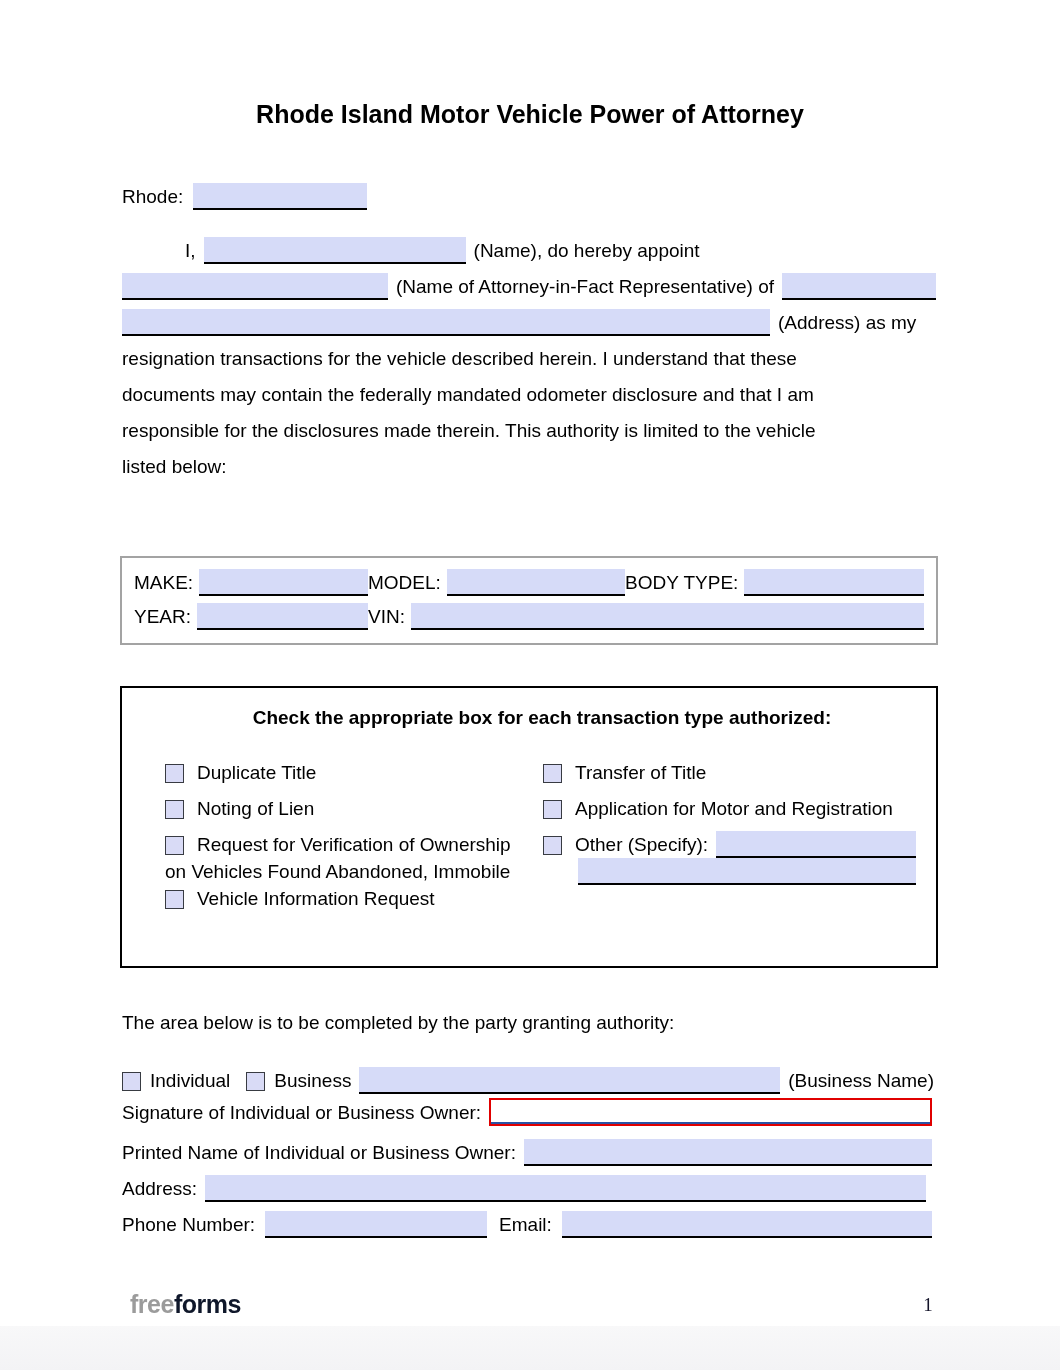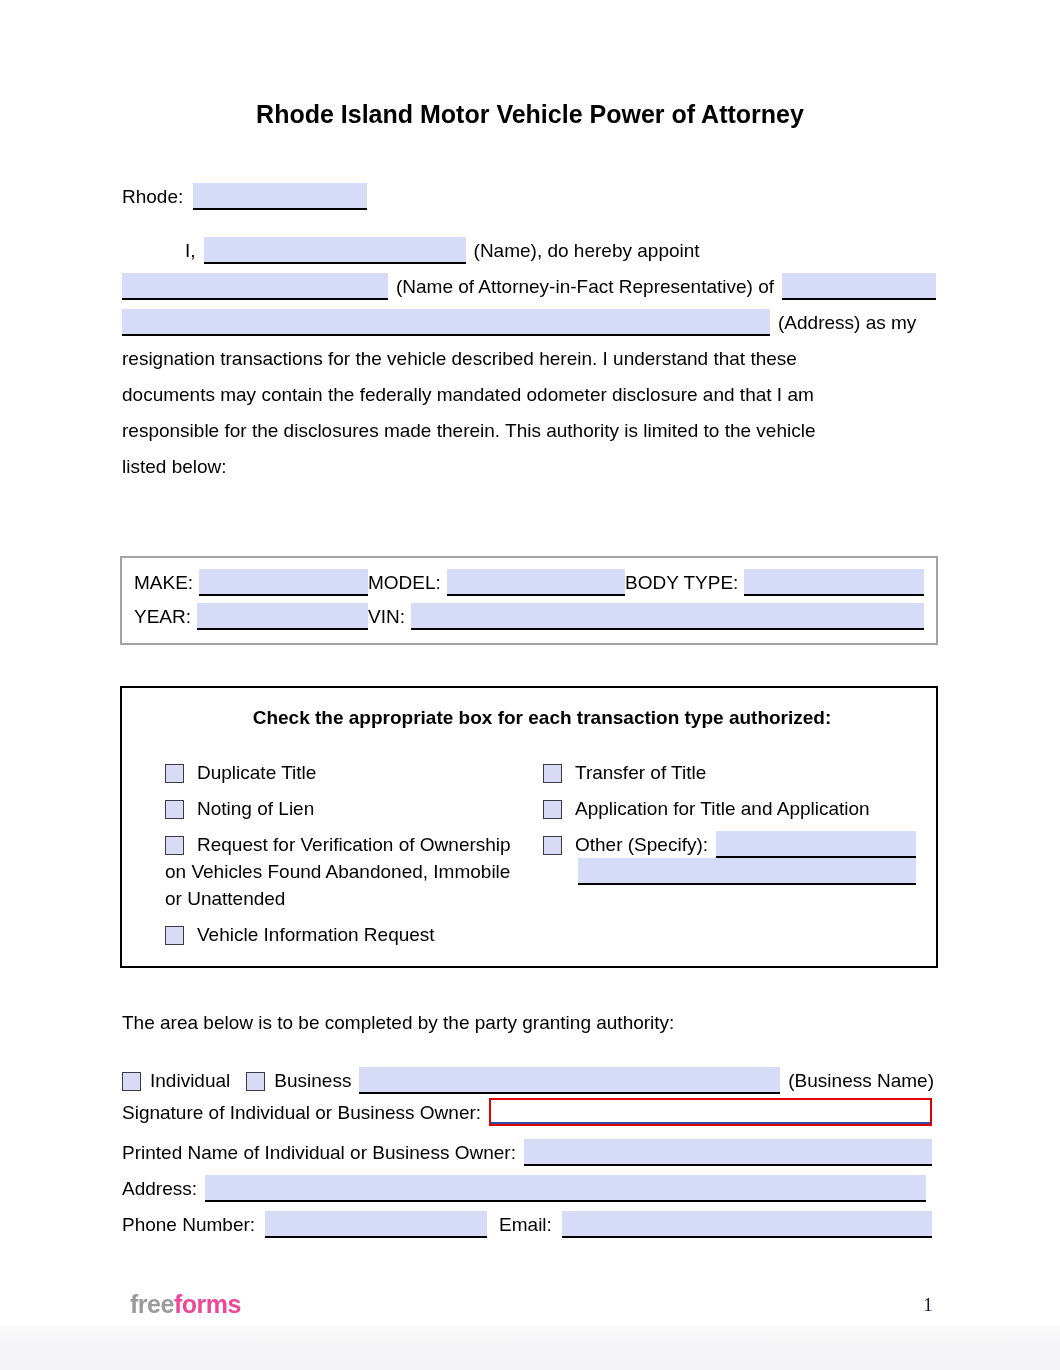"Application for Title and Application" span { text: Title and Application -> Motor and Registration }
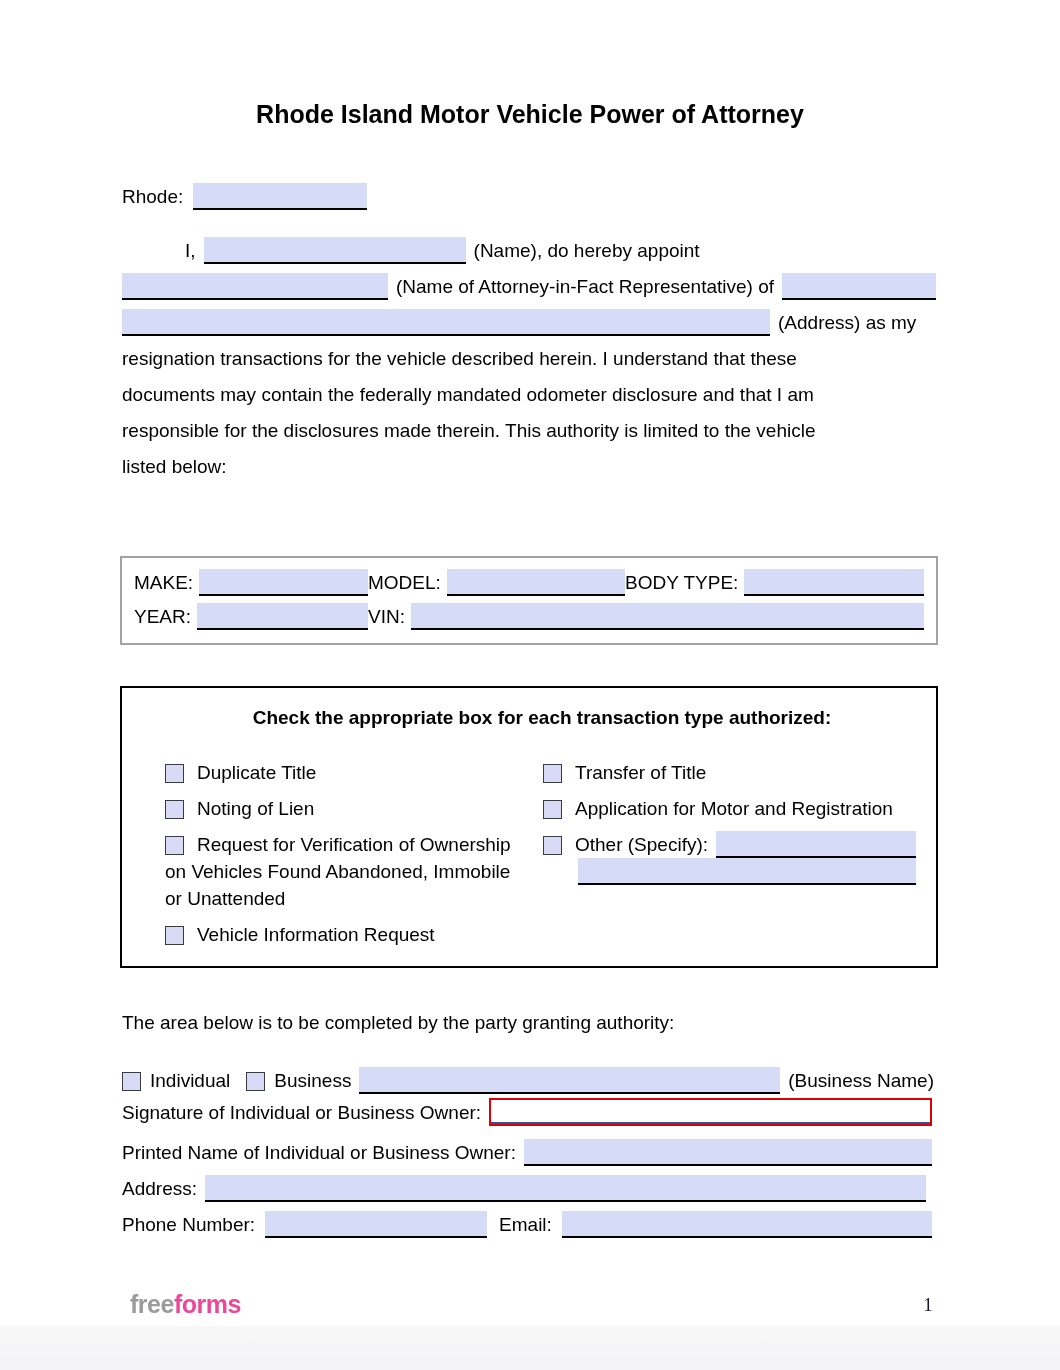"or Unattended" div.cont-line { html: <div>or Unattended</div> -> none }
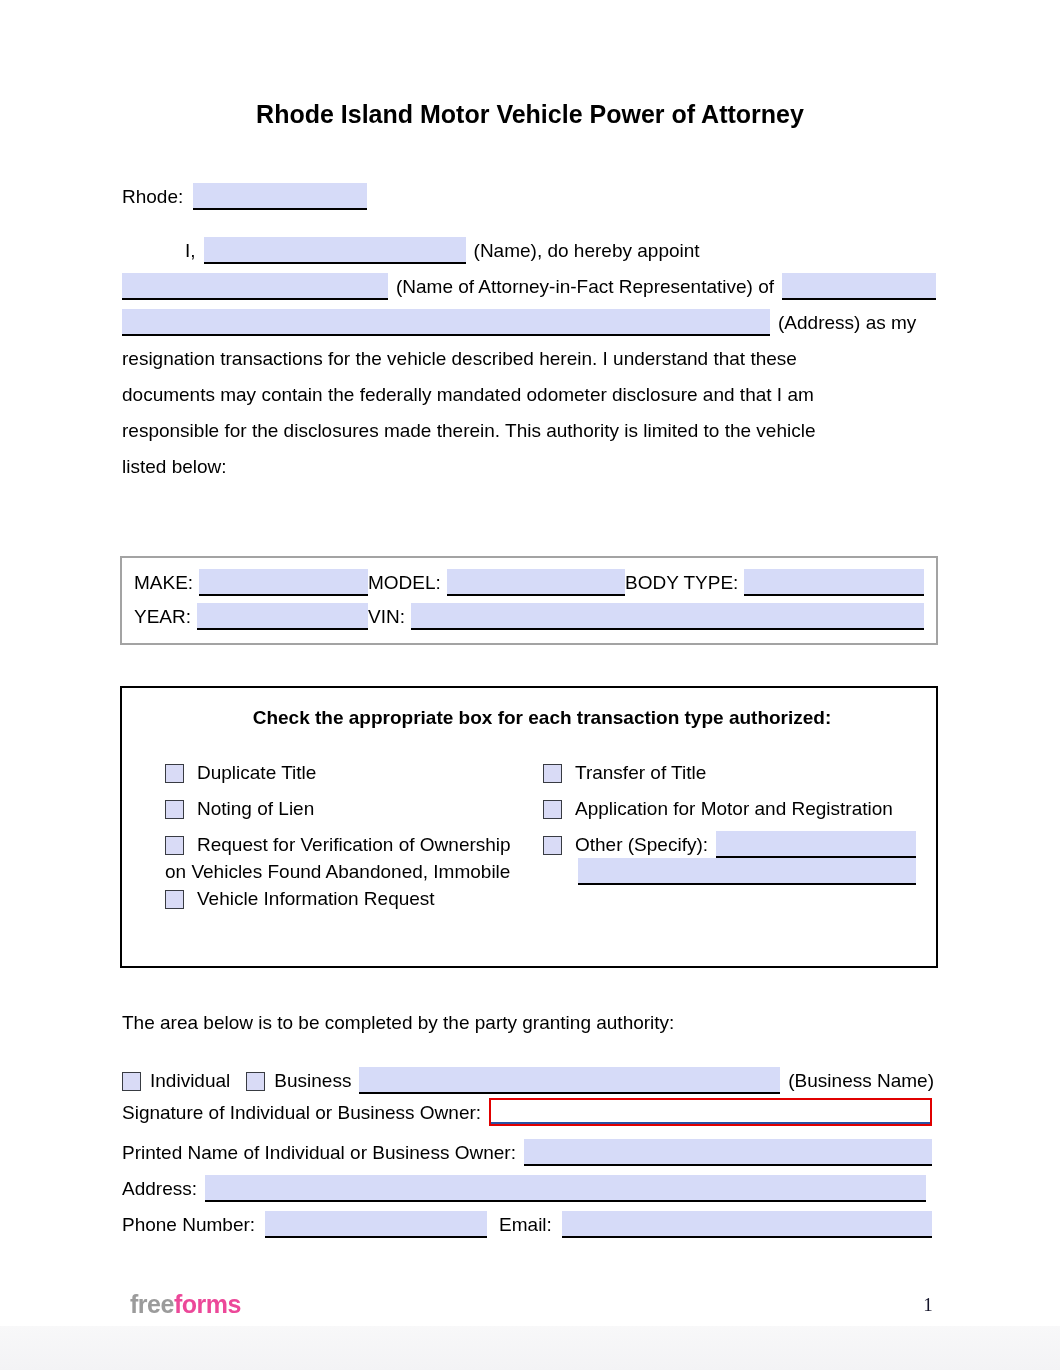"forms" .logo-forms { color: #ec4899 -> #0f172a }
